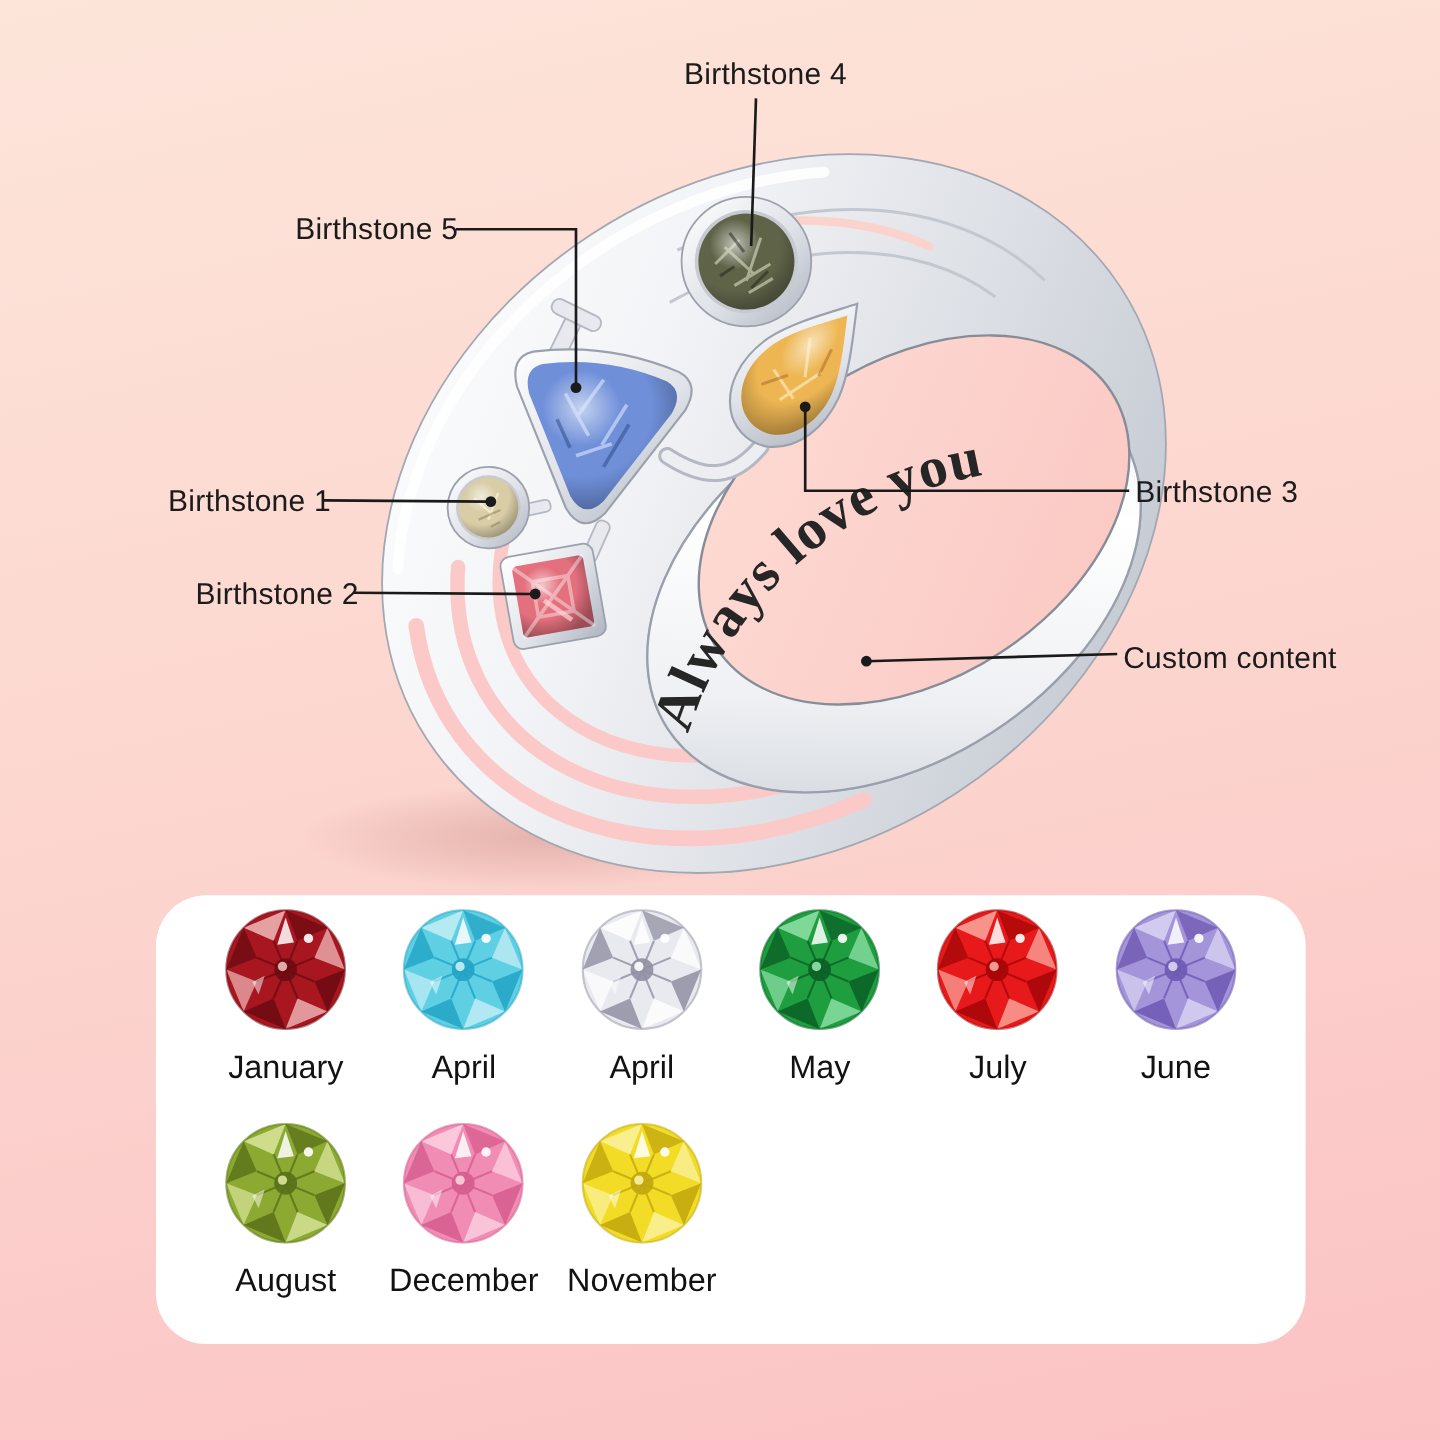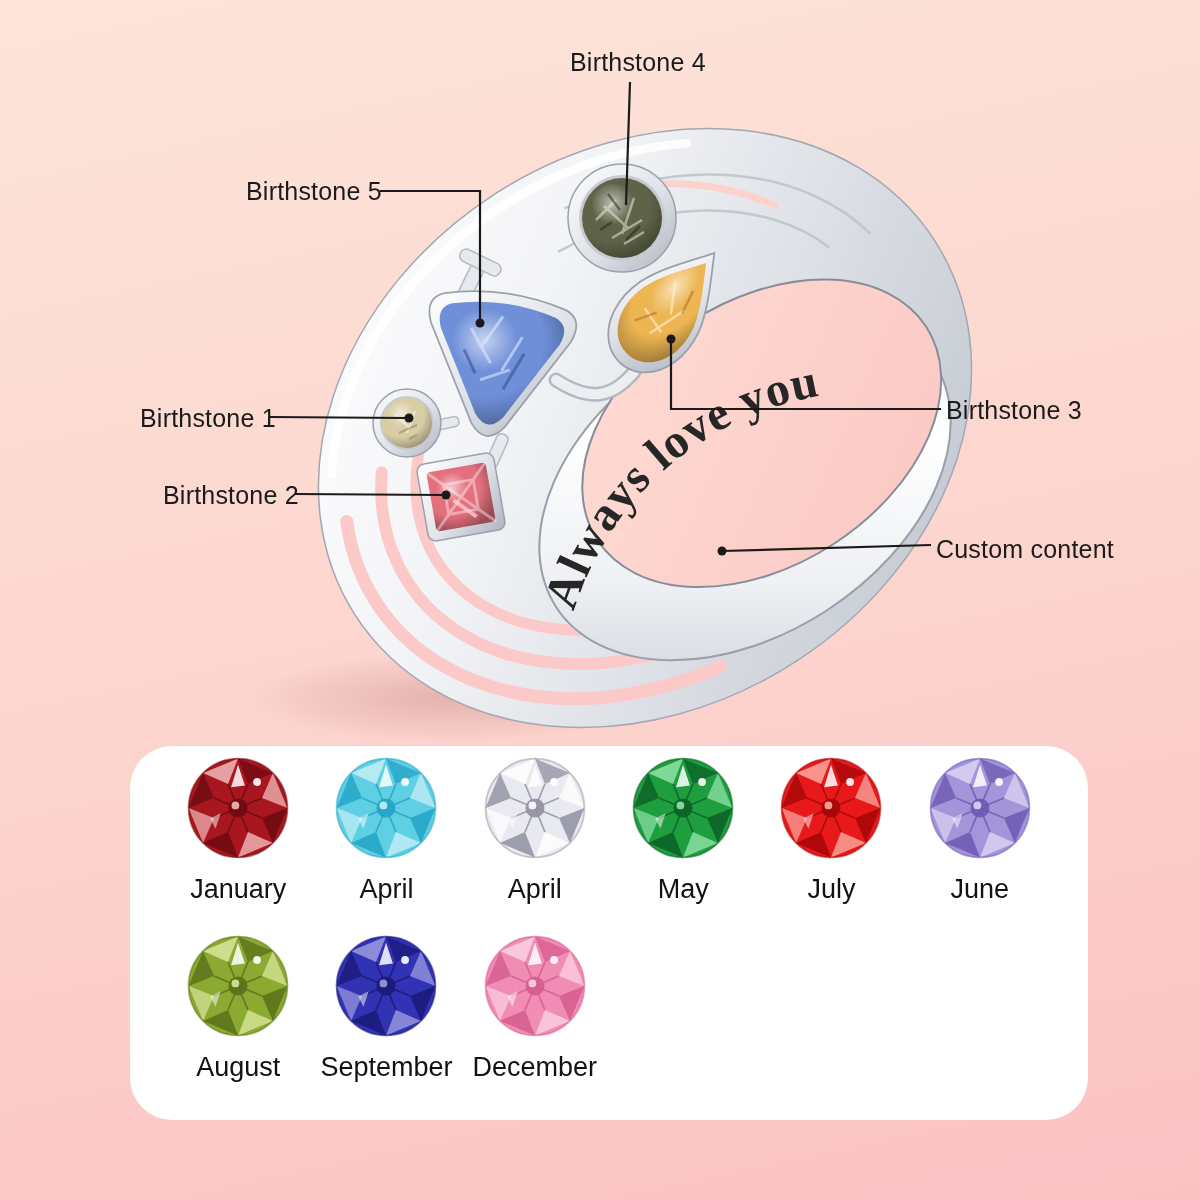"September" div.month-cell { html: <div> <svg> <use></use> </svg> <div>September</div> </div> -> none }
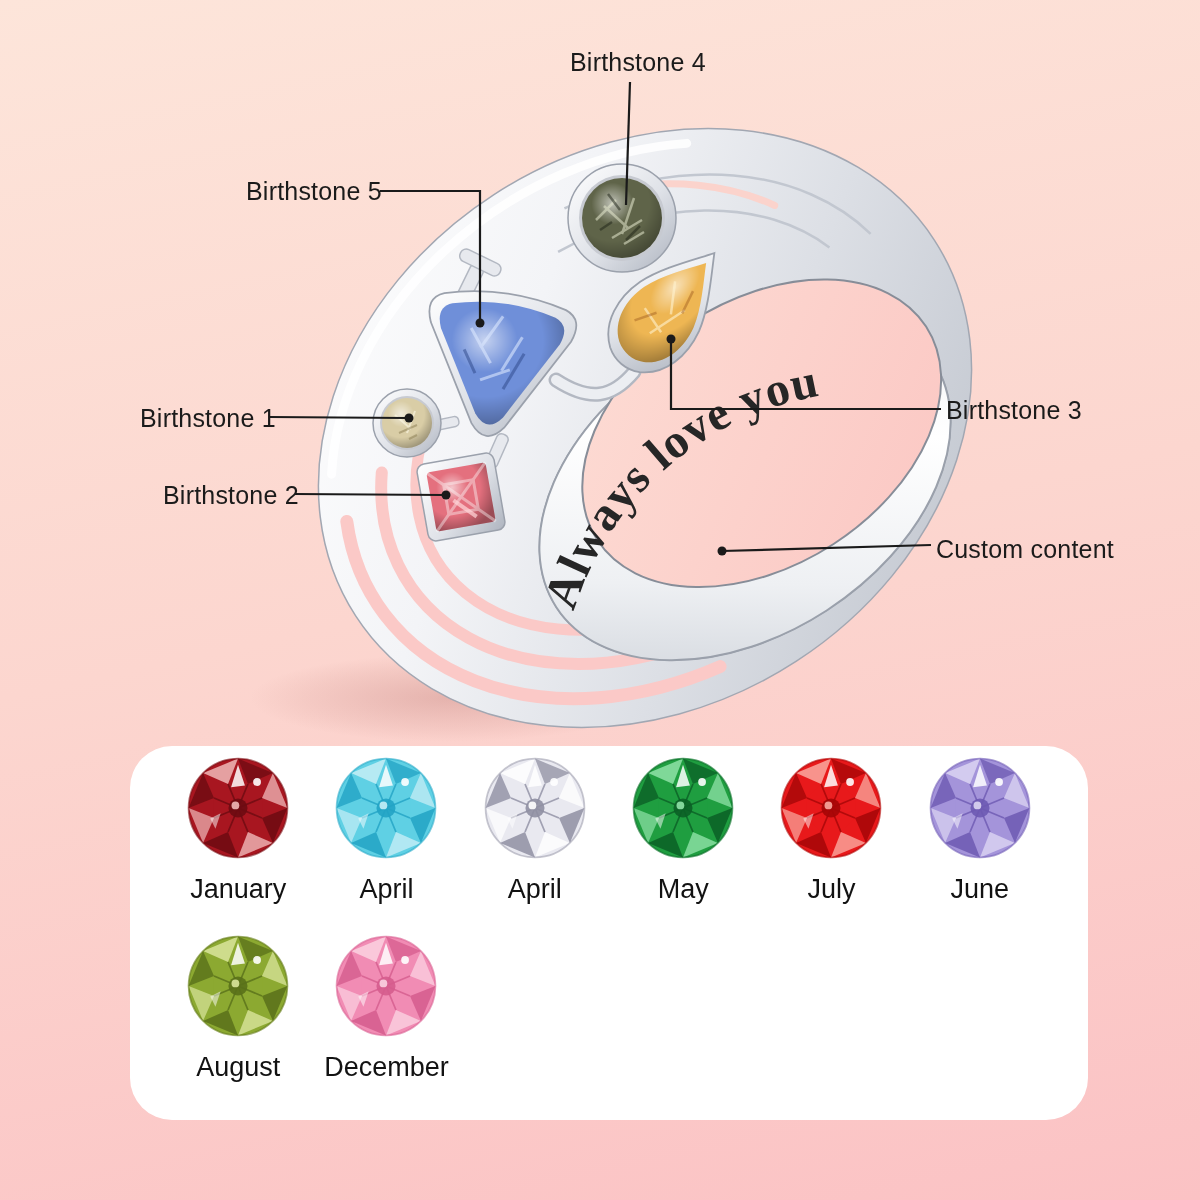"November" div.month-cell { html: none -> <div> <svg> <use></use> </svg> <div>November</div> </div> }
